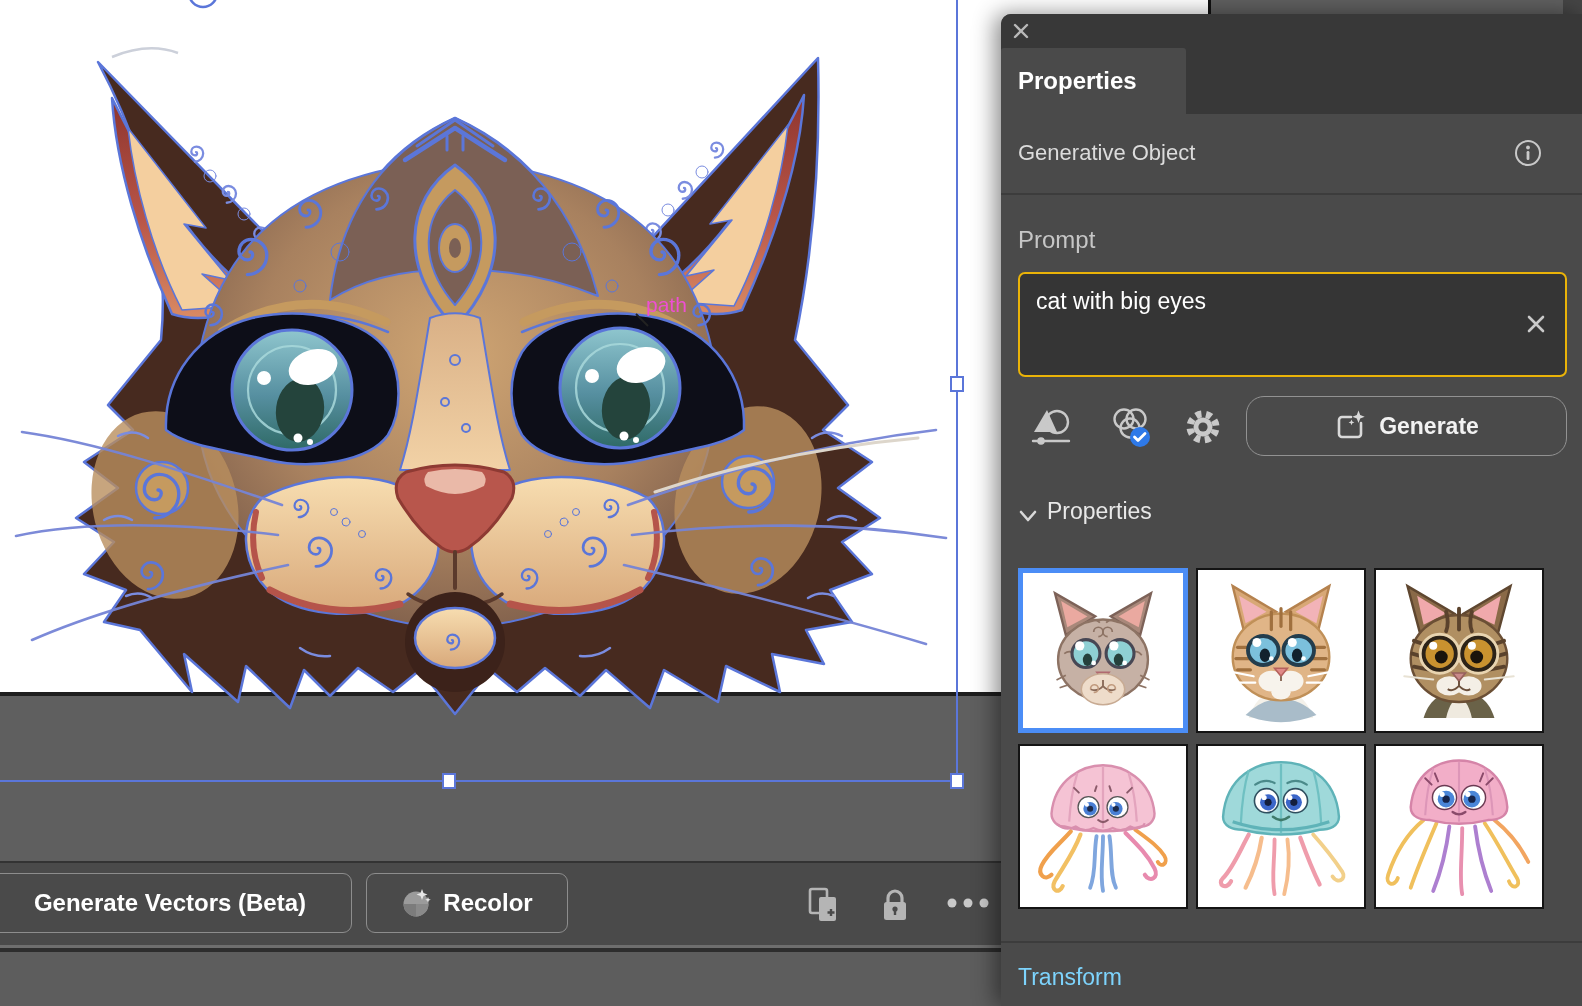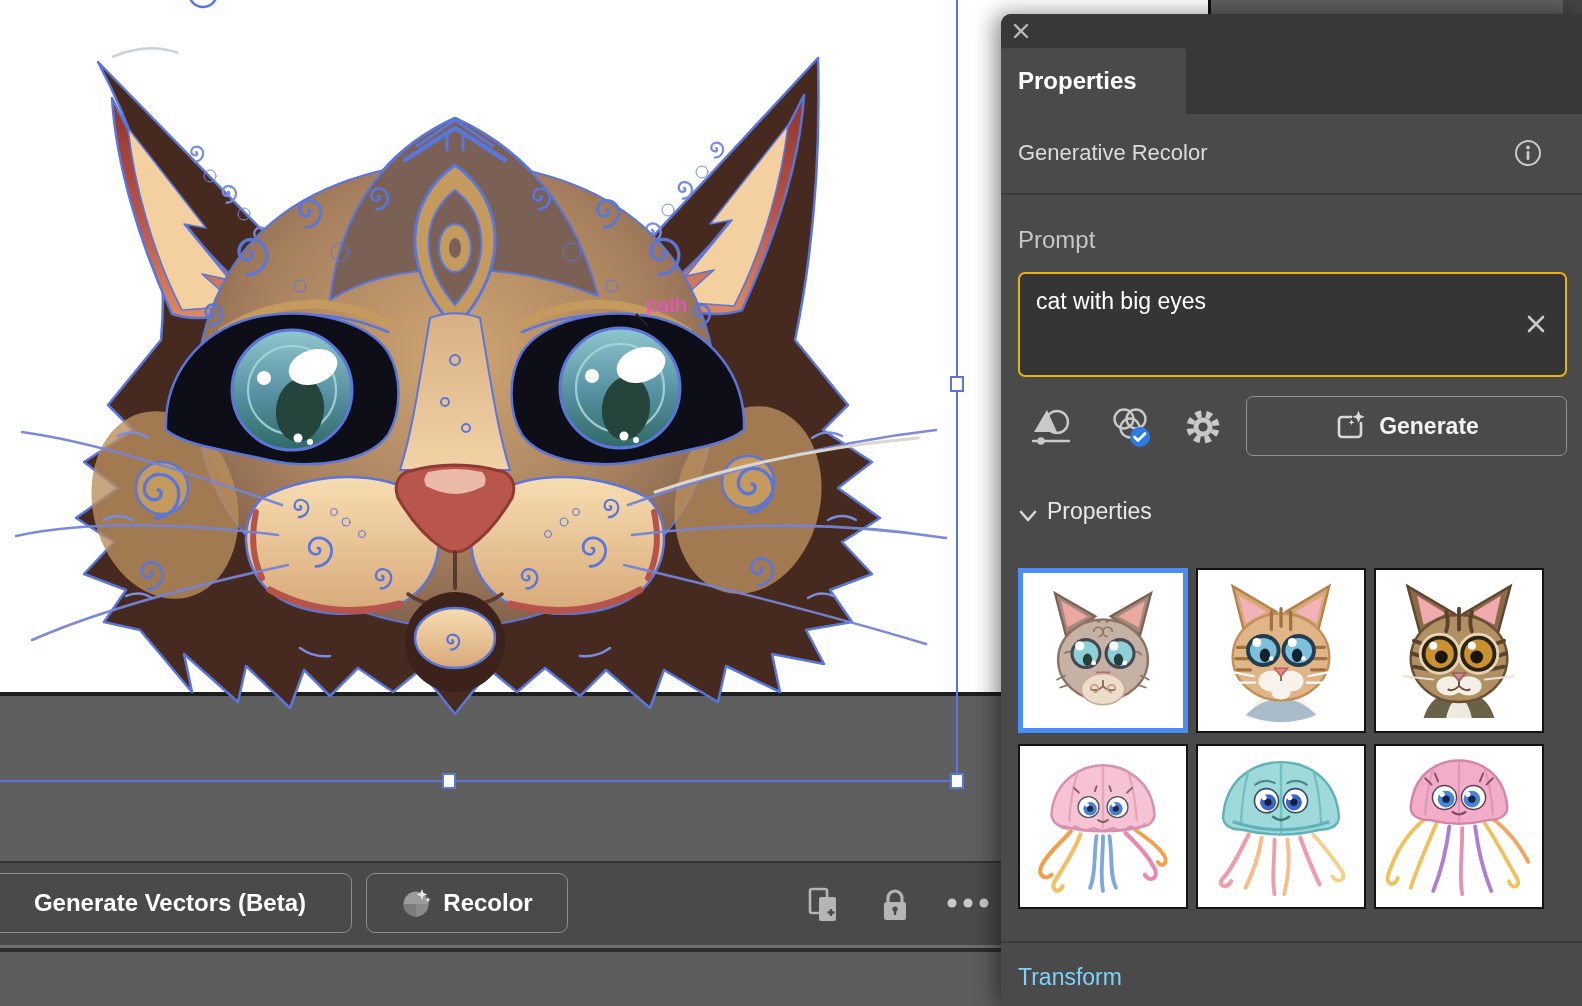"Generative Recolor" div.abs { text: Recolor -> Object }
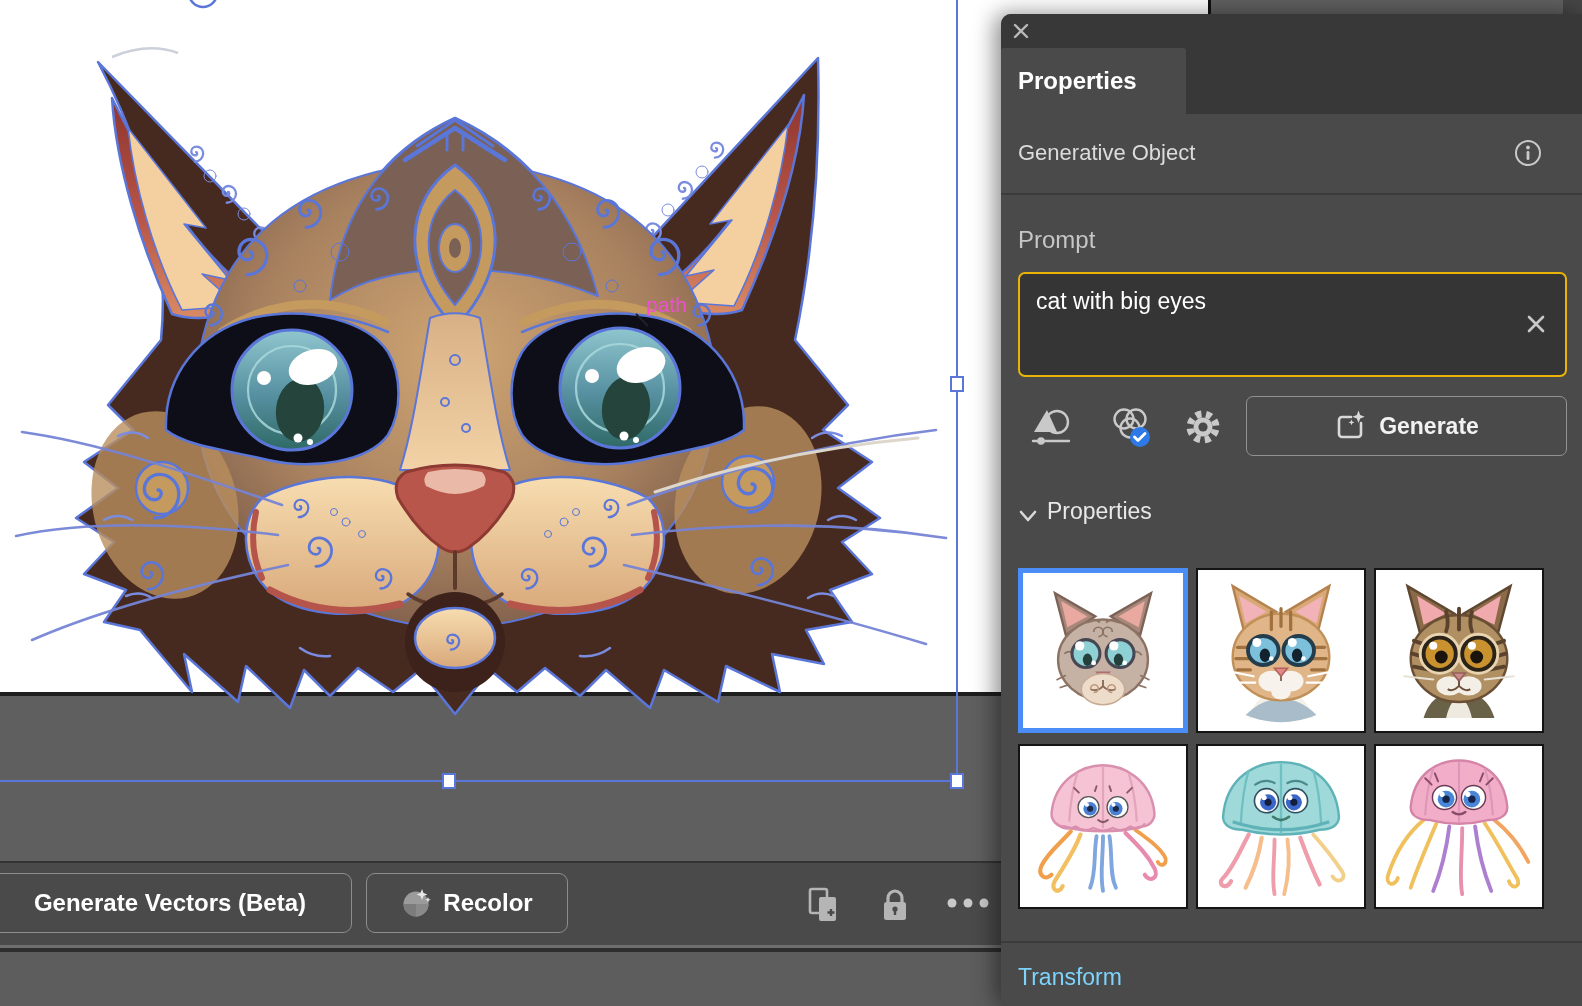"Generate" #generate-btn { border-radius: 7px -> 18px }
